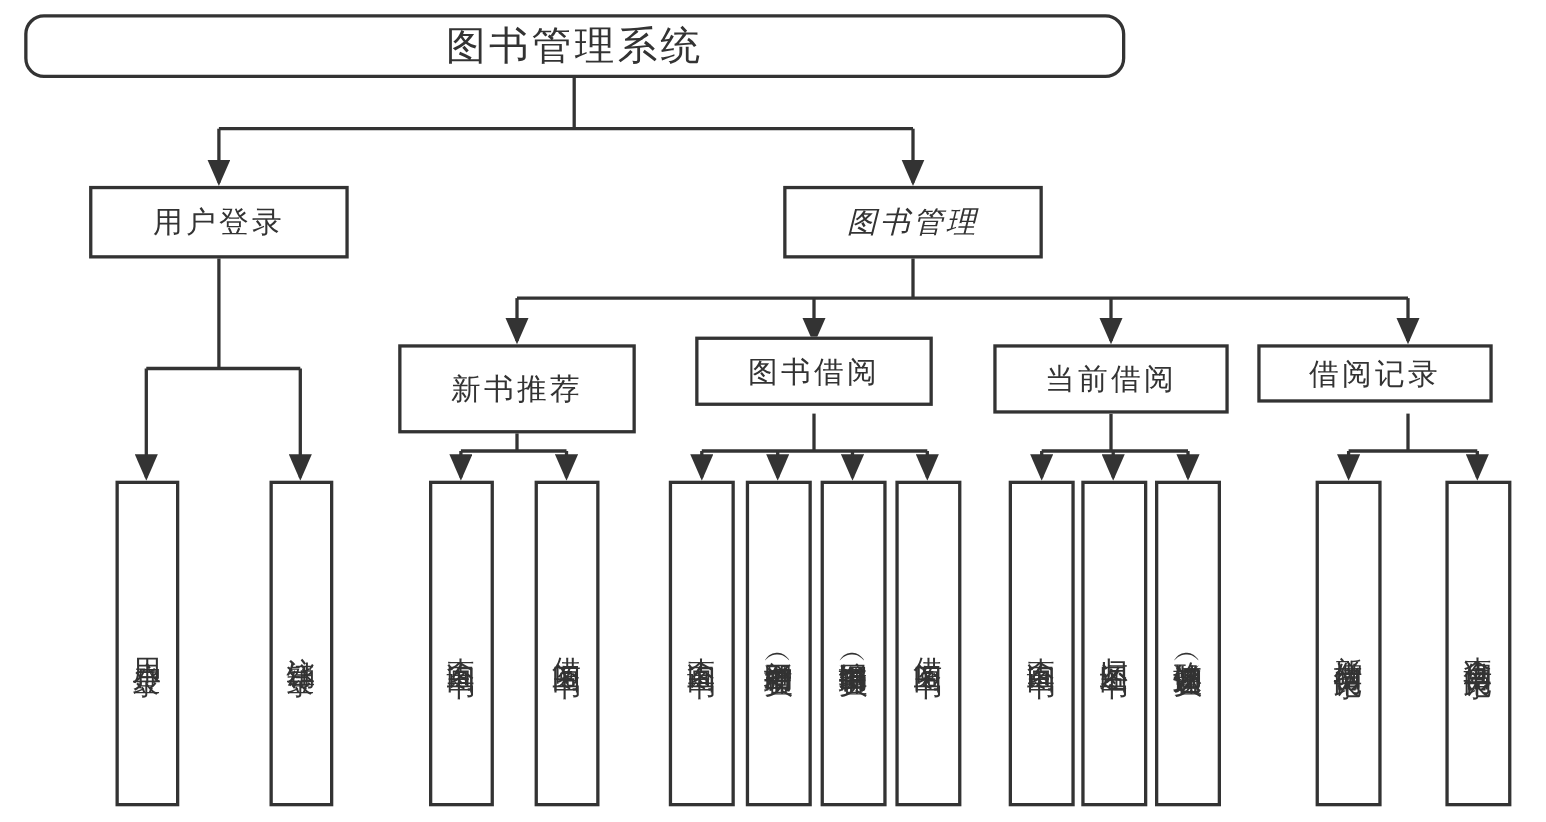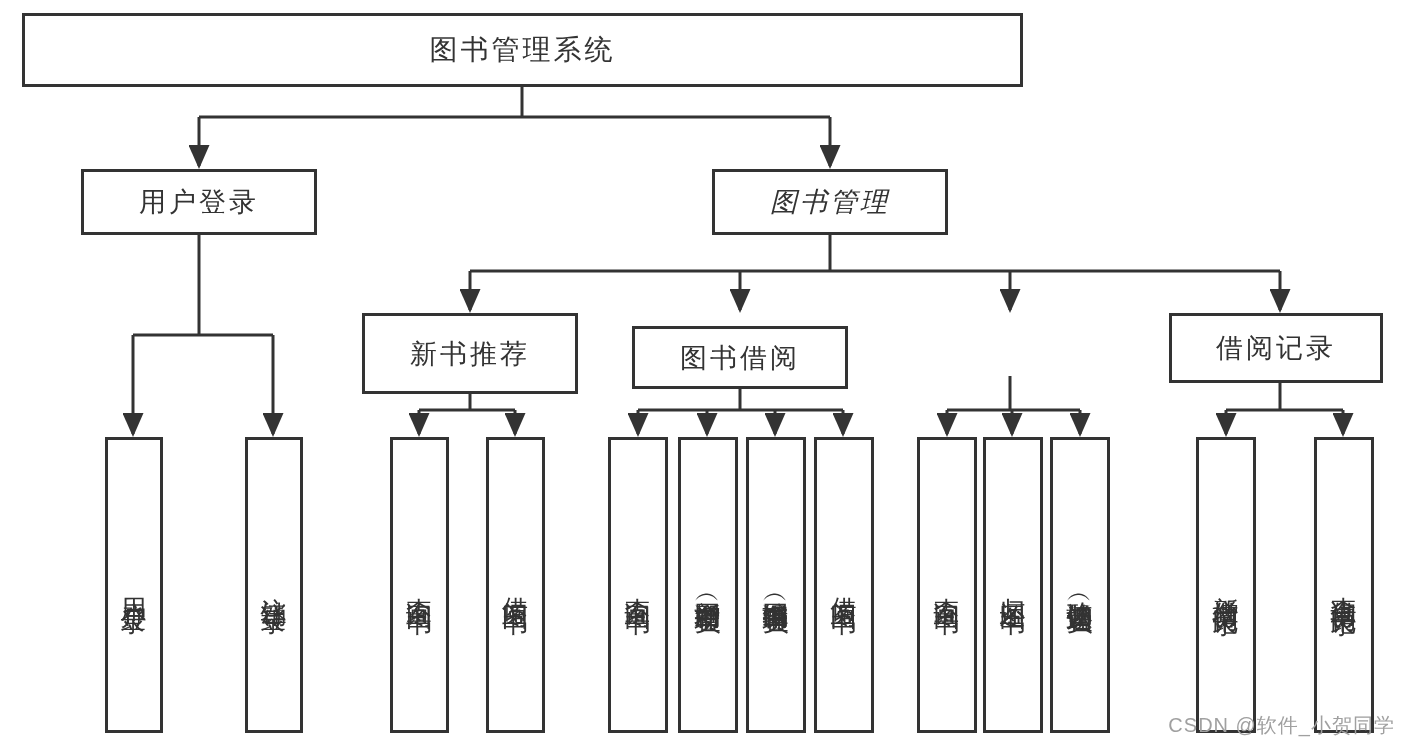"图书管理系统" .root { border-radius: none -> 18px; font-size: 28px -> 36px; height: 74px -> 58px }
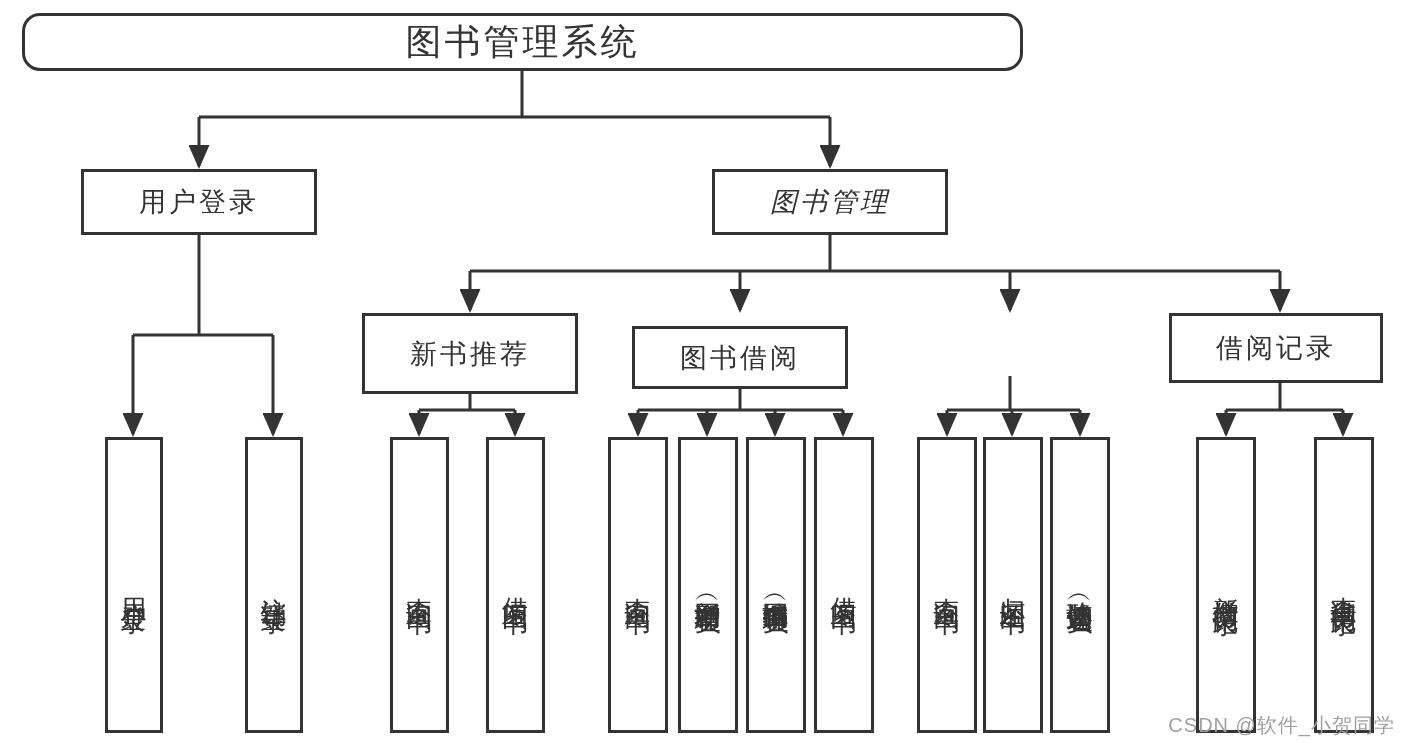"图书借阅" div.box { top: 326px -> 306px }
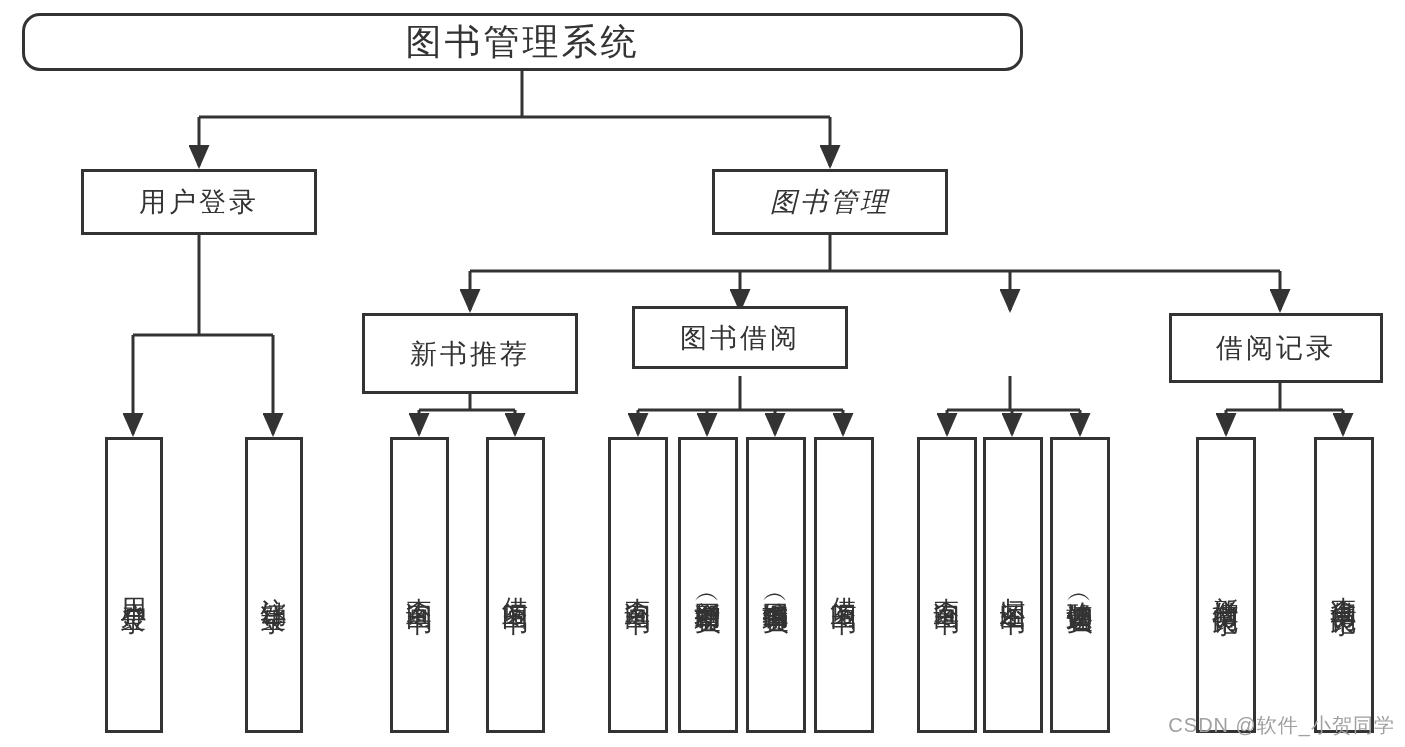"当前借阅" div.box { html: none -> <div> <span>当前借阅</span> </div> }
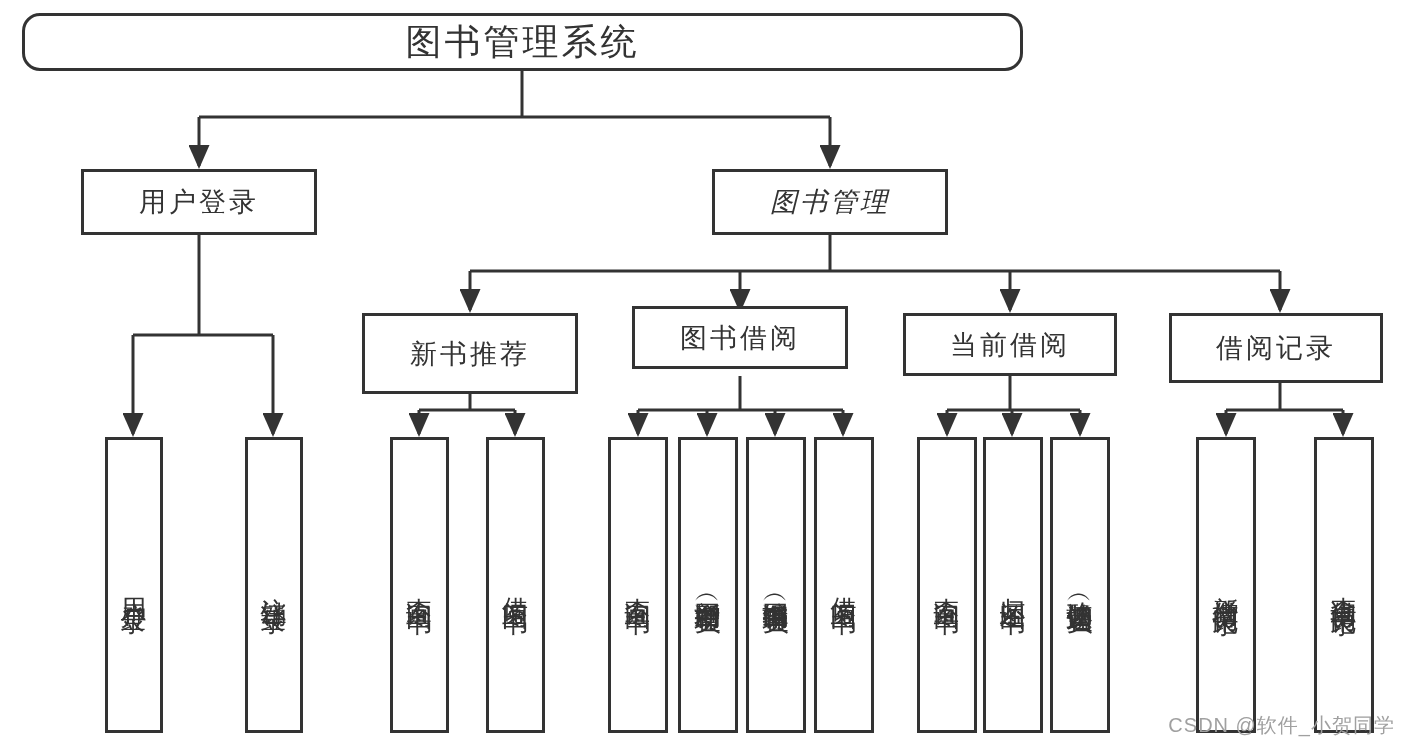"借阅记录" div.box { height: 70px -> 53px; left: 1169px -> 1143px }
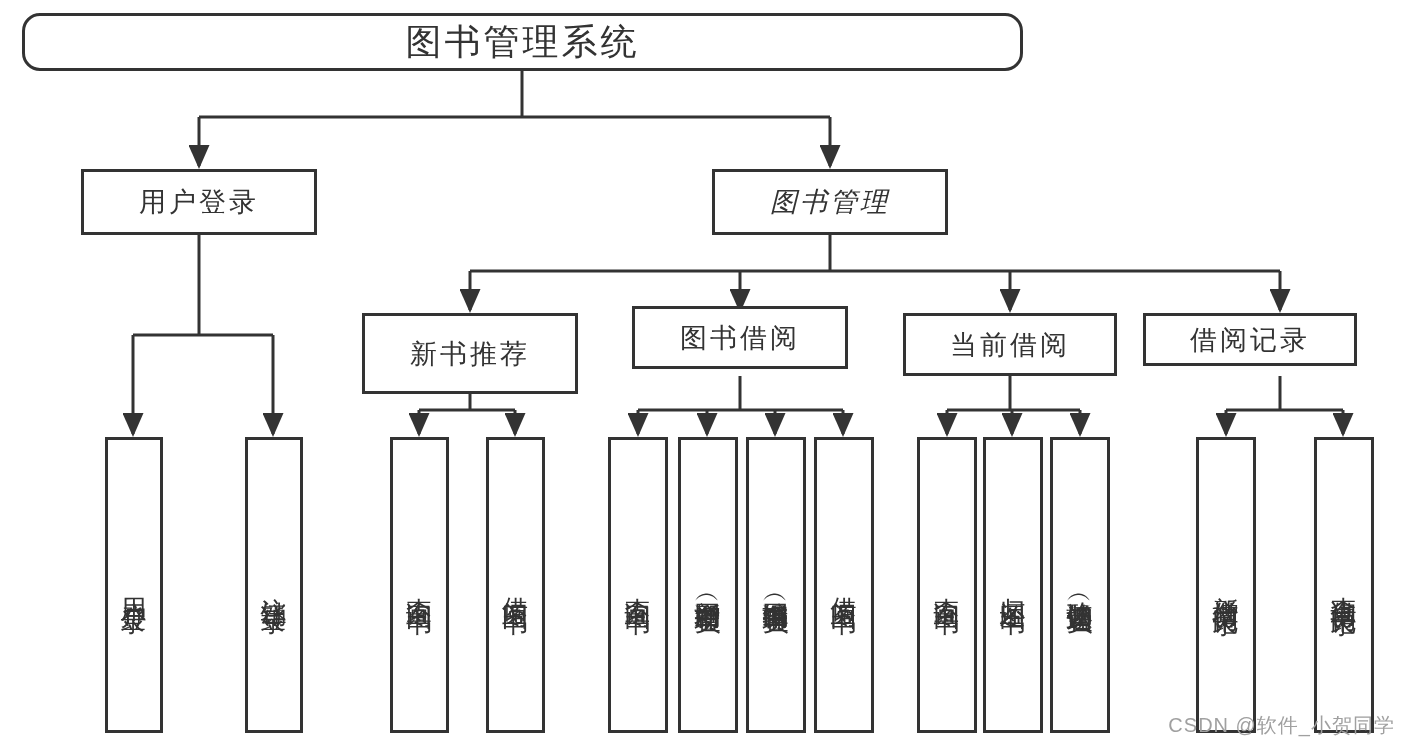"CSDN @软件_小贺同学" div.watermark { html: <div>CSDN @软件_小贺同学</div> -> none }
